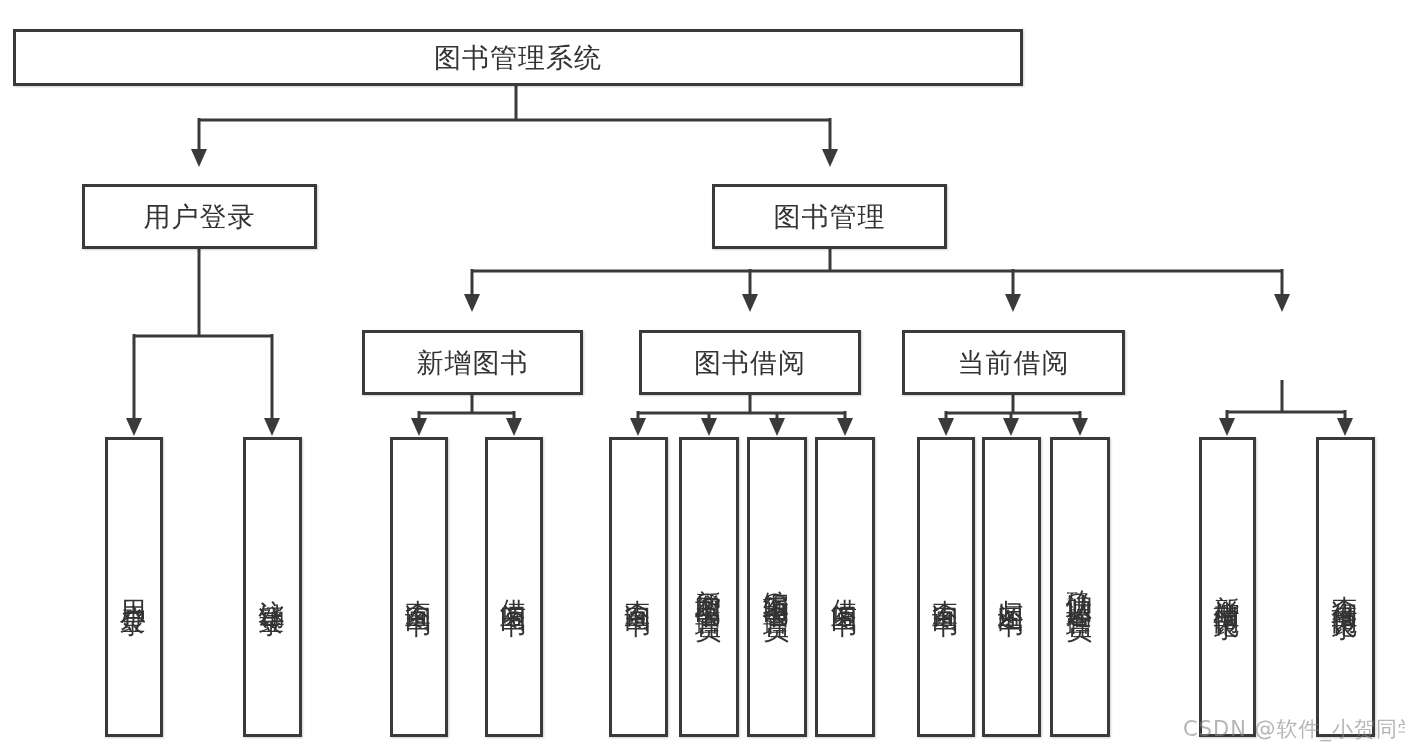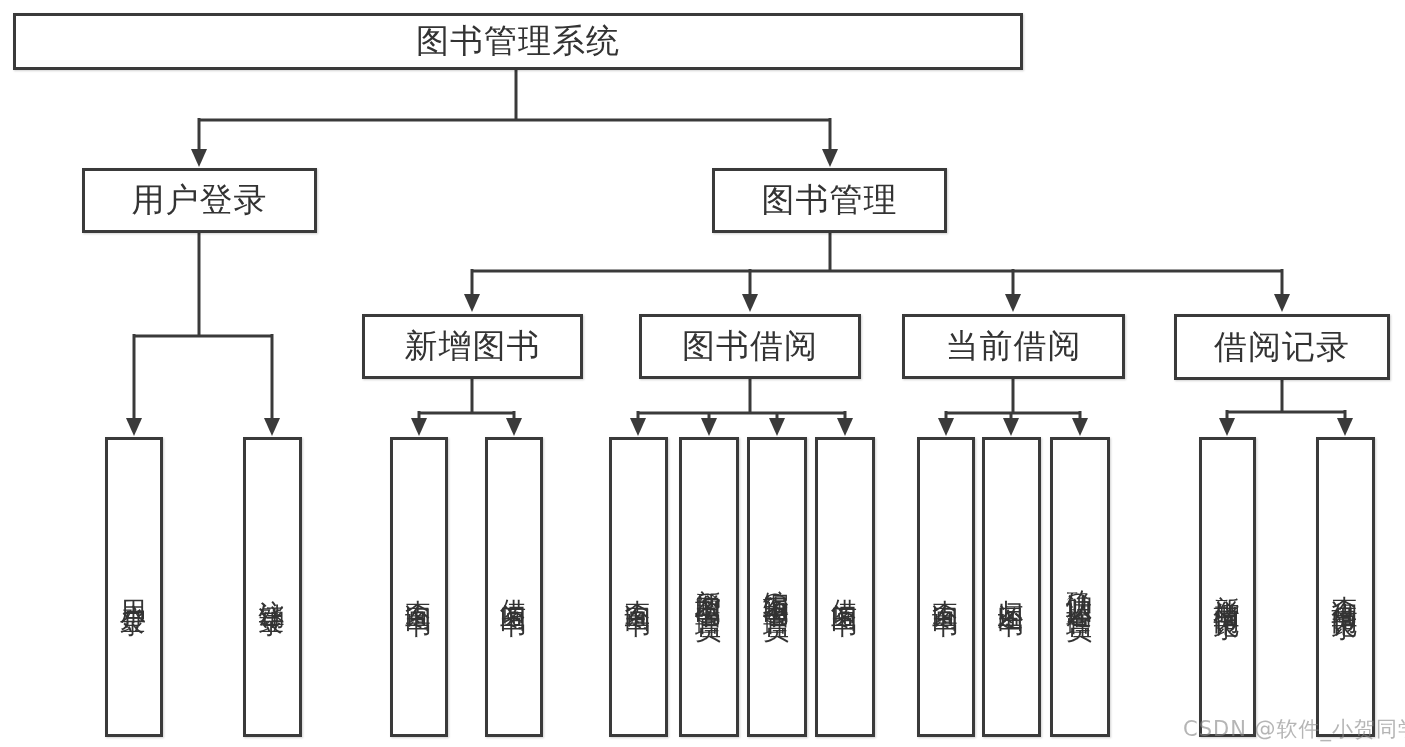"图书管理系统" .node.h { font-size: 33px -> 27px; margin-top: none -> 16px }
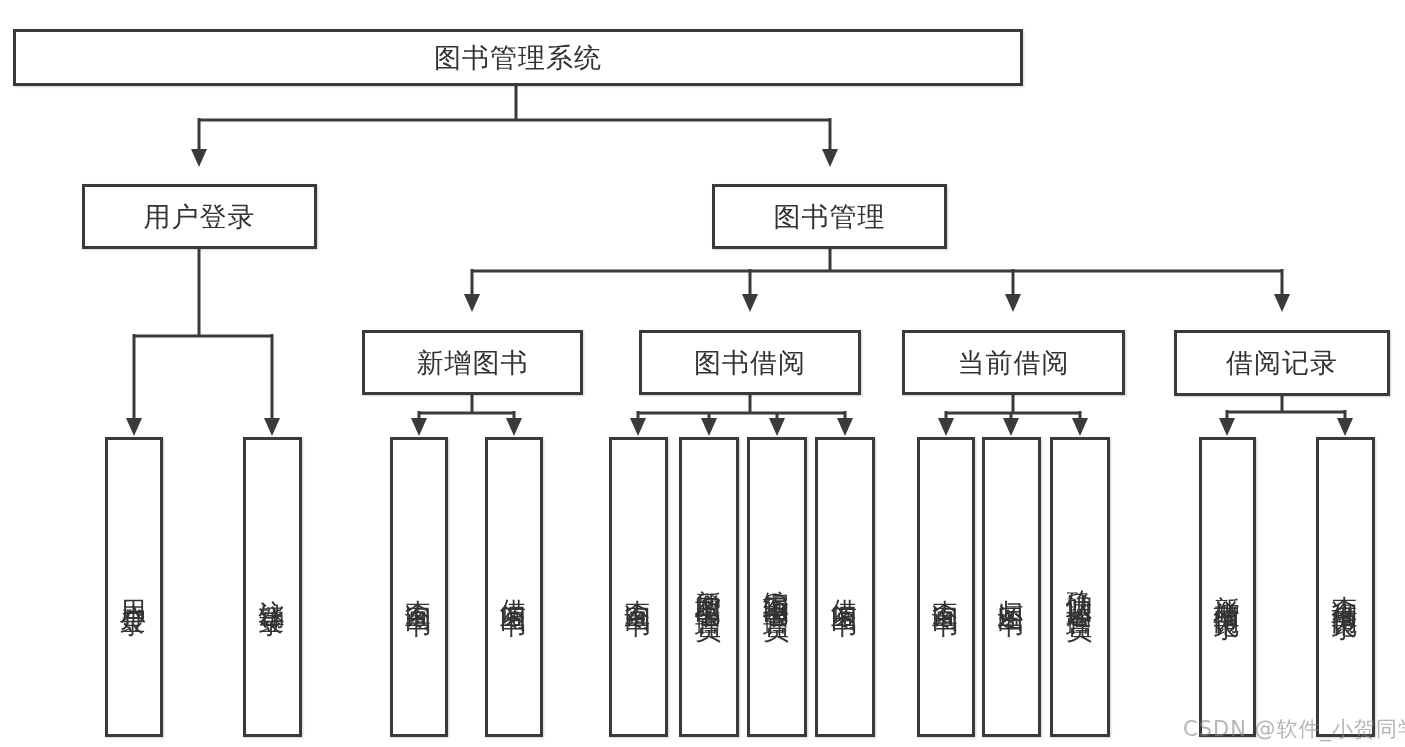"借阅记录" div.node { html: <div>借阅记录</div> -> none }
